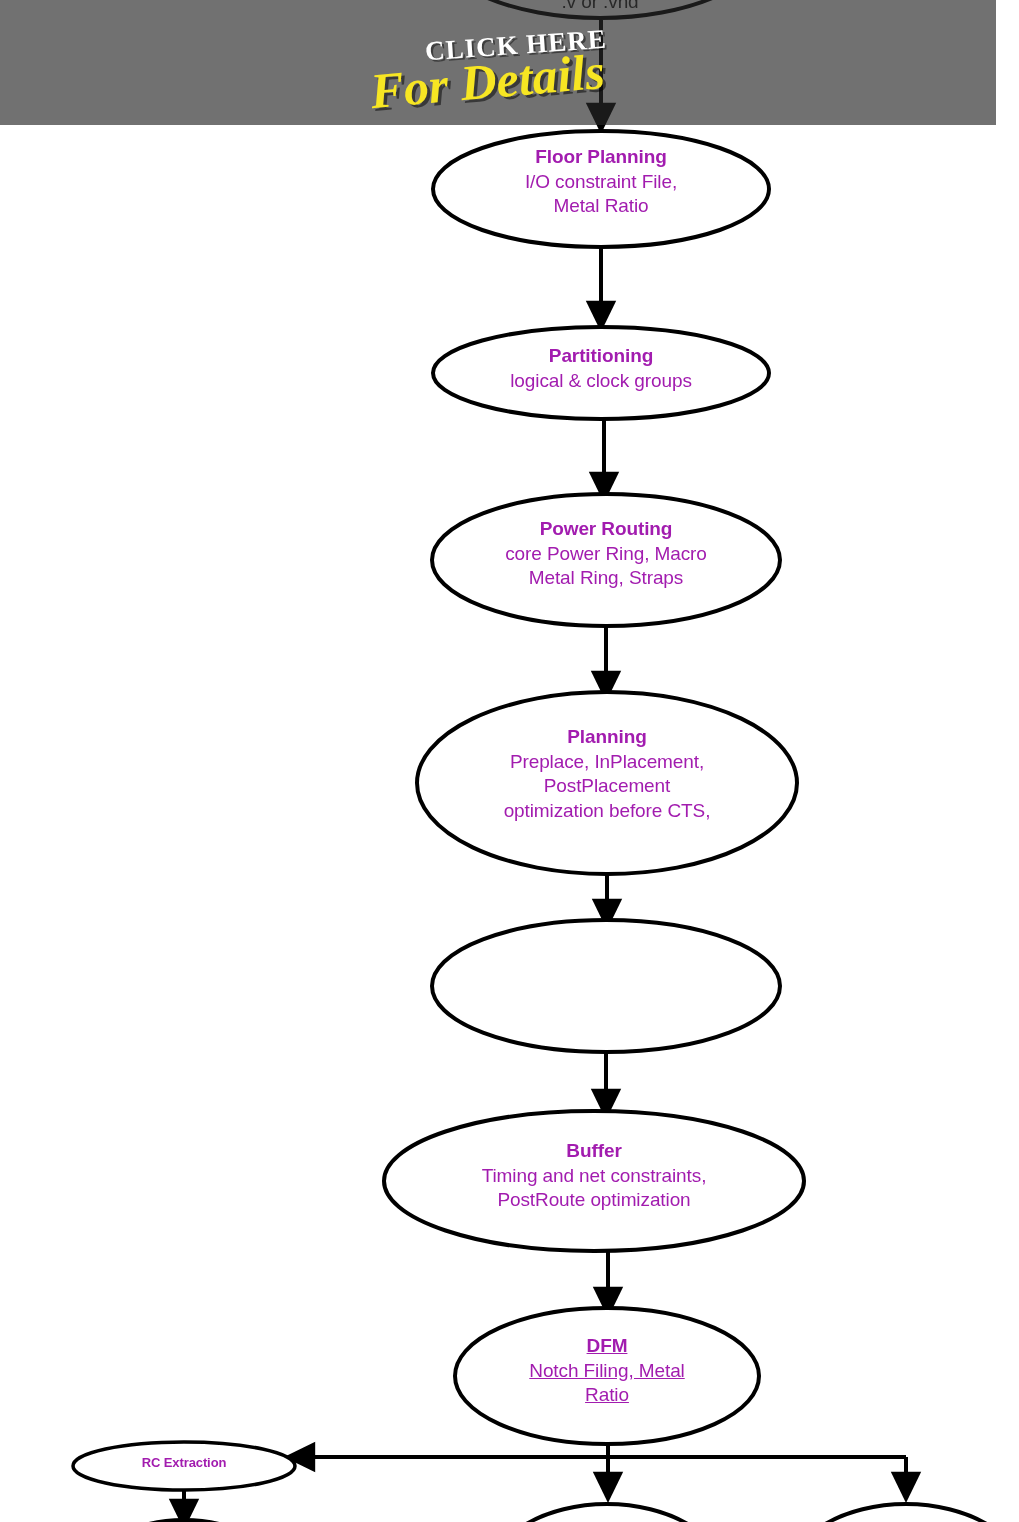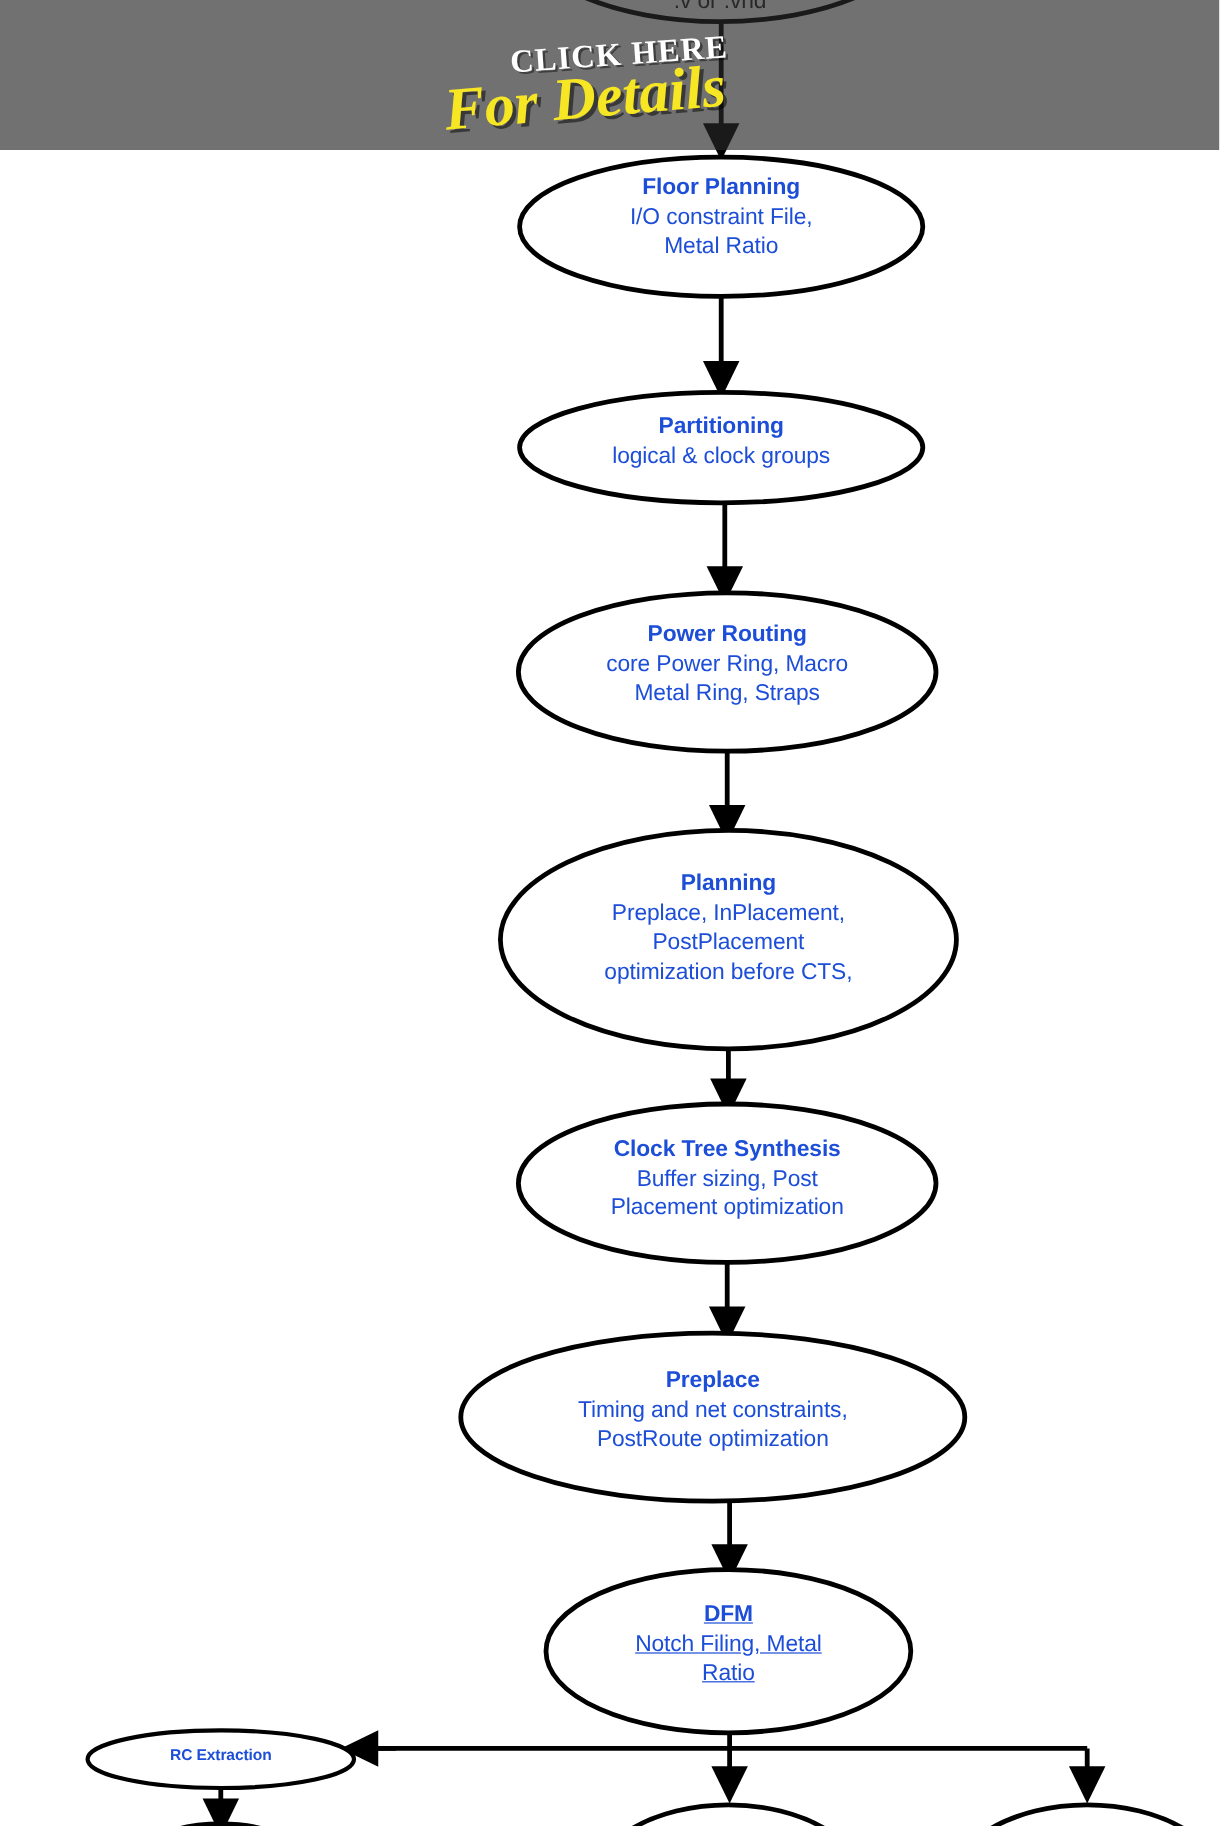".v or .vhd" #stage { padding-left: 20px -> none }
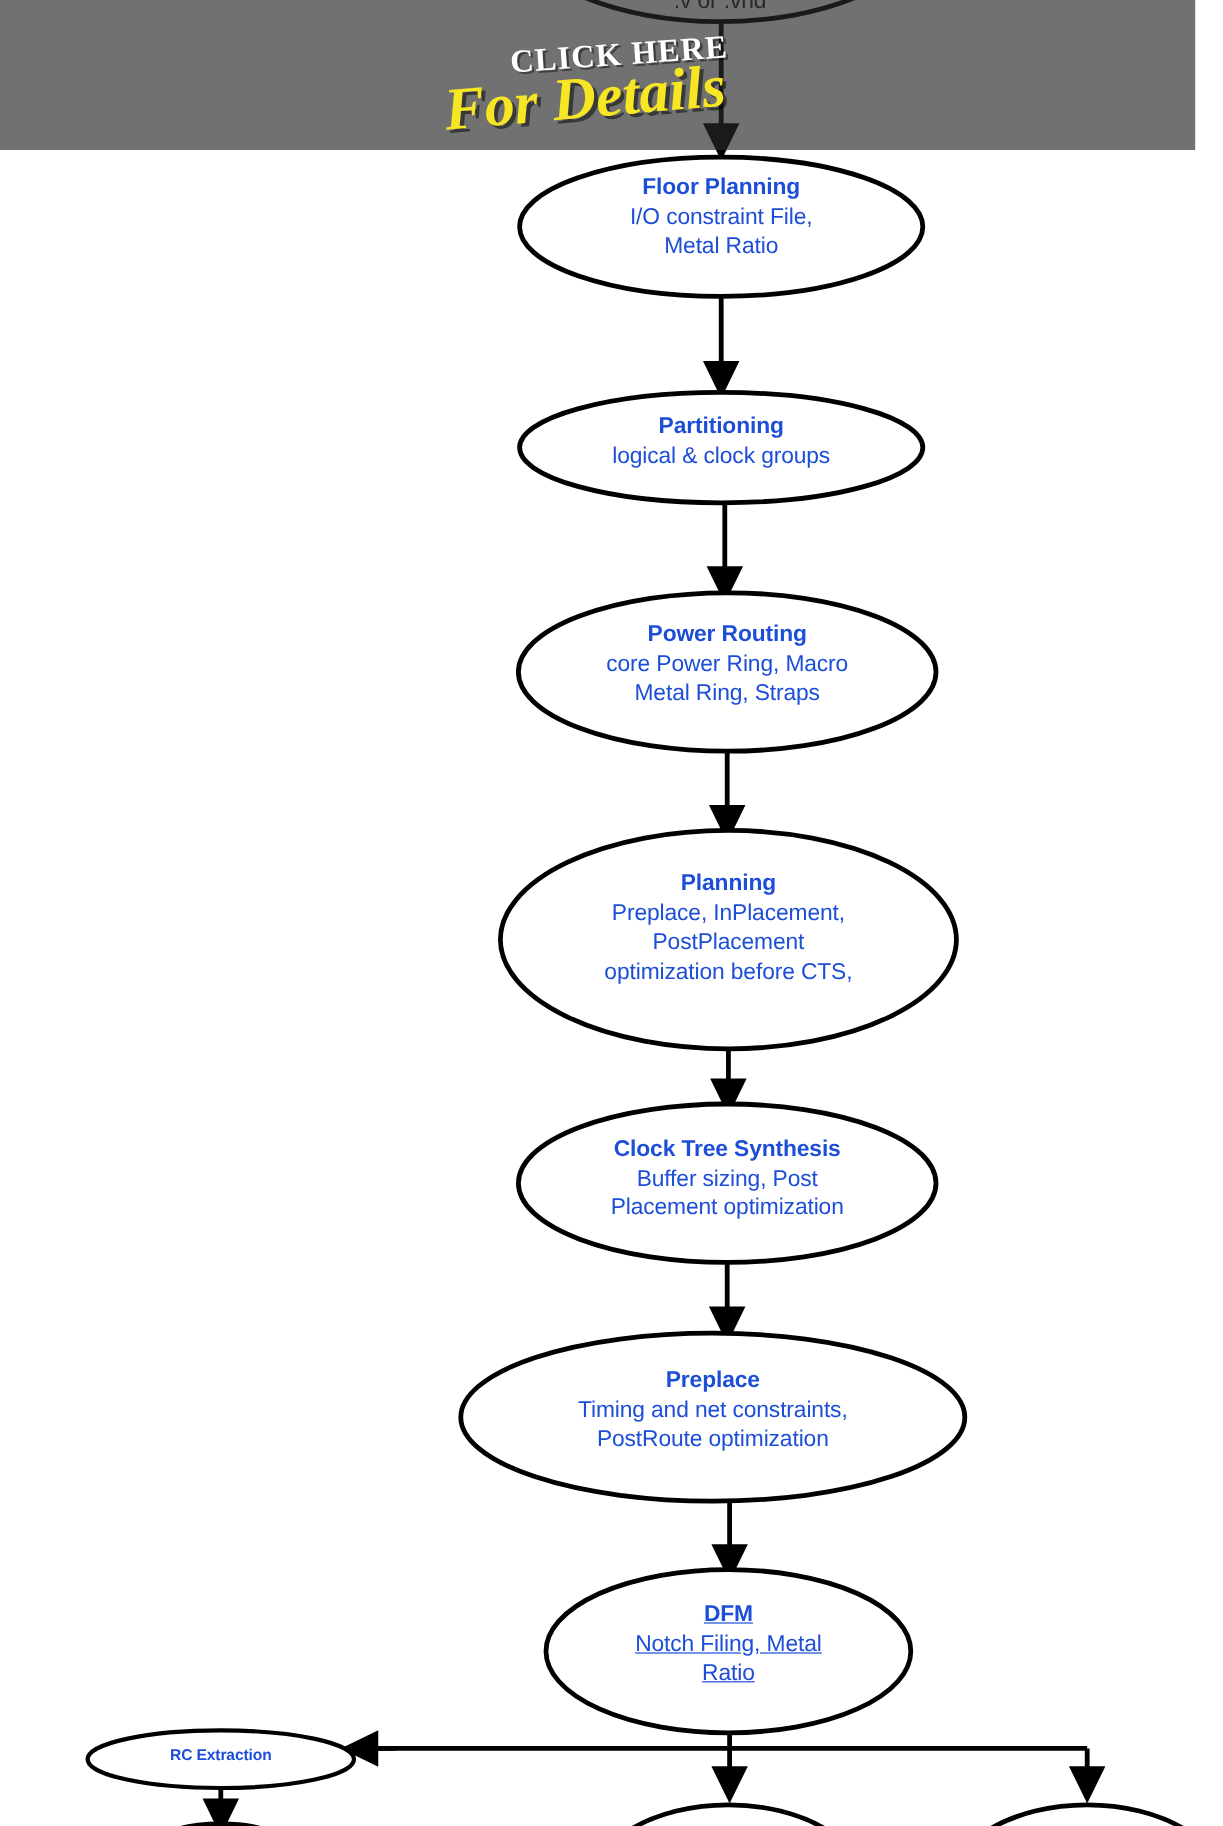"Floor Planning" .node-label { color: #1d4ed8 -> #a21caf }
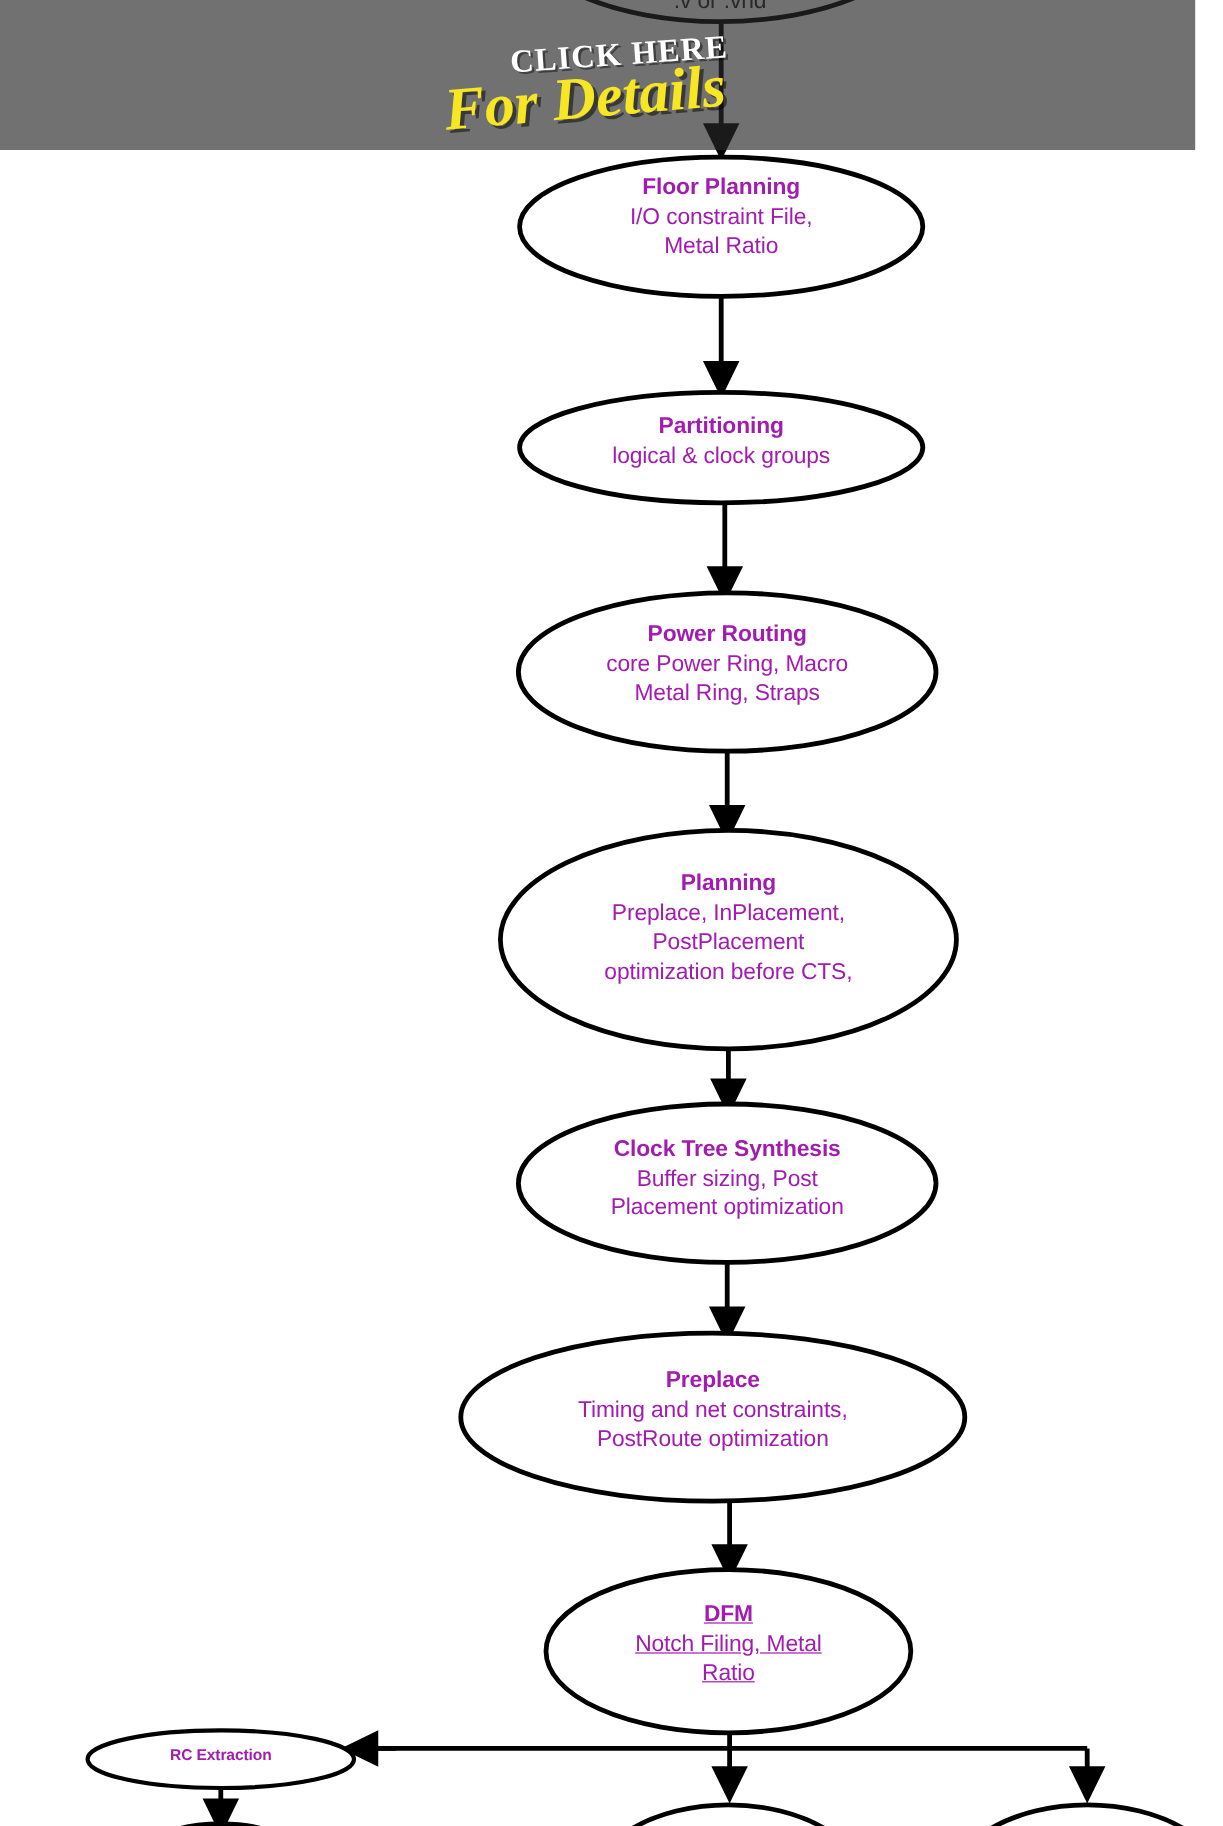"Clock Tree Synthesis" div.node-label { html: <div> <span>Clock Tree Synthesis</span> <span>Buffer sizing, Post</span> <span>Placement optimization</span> </div> -> none }
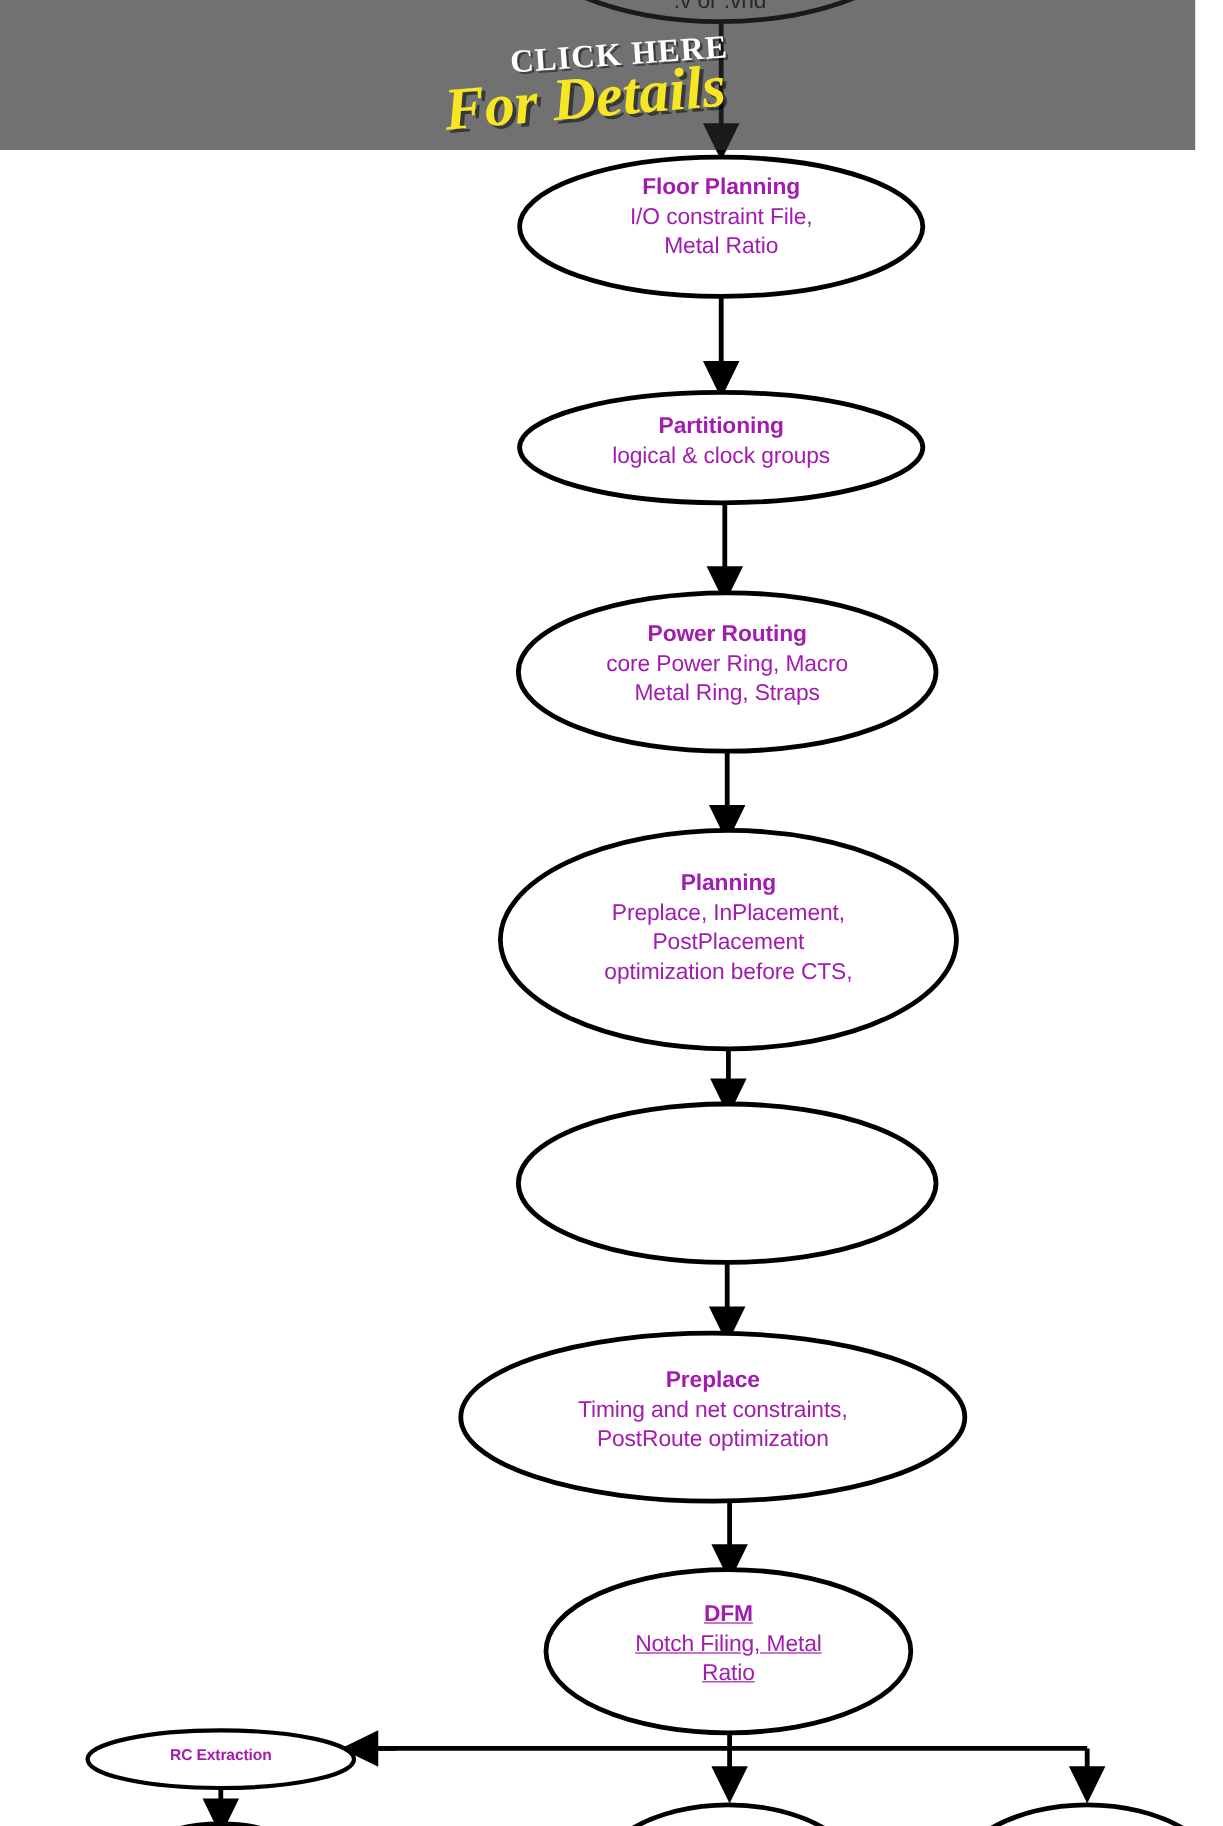"Preplace" span.node-title { text: Preplace -> Buffer }
